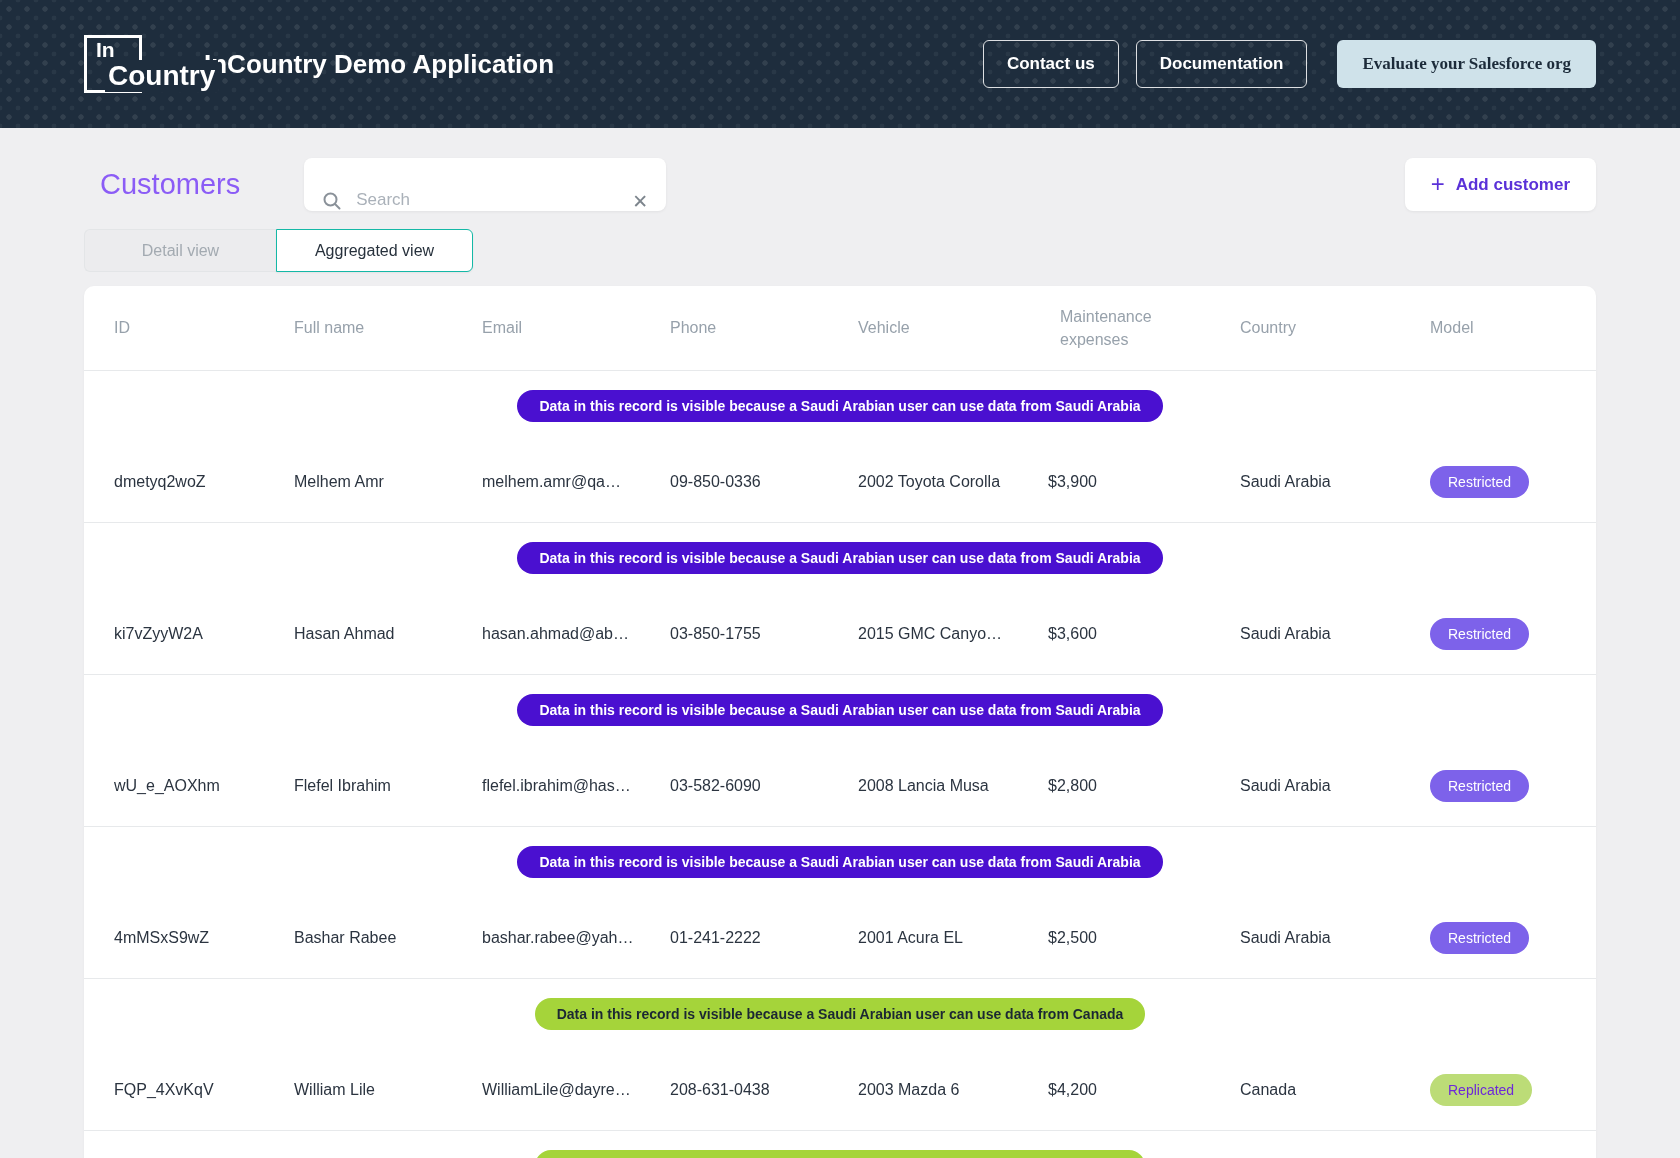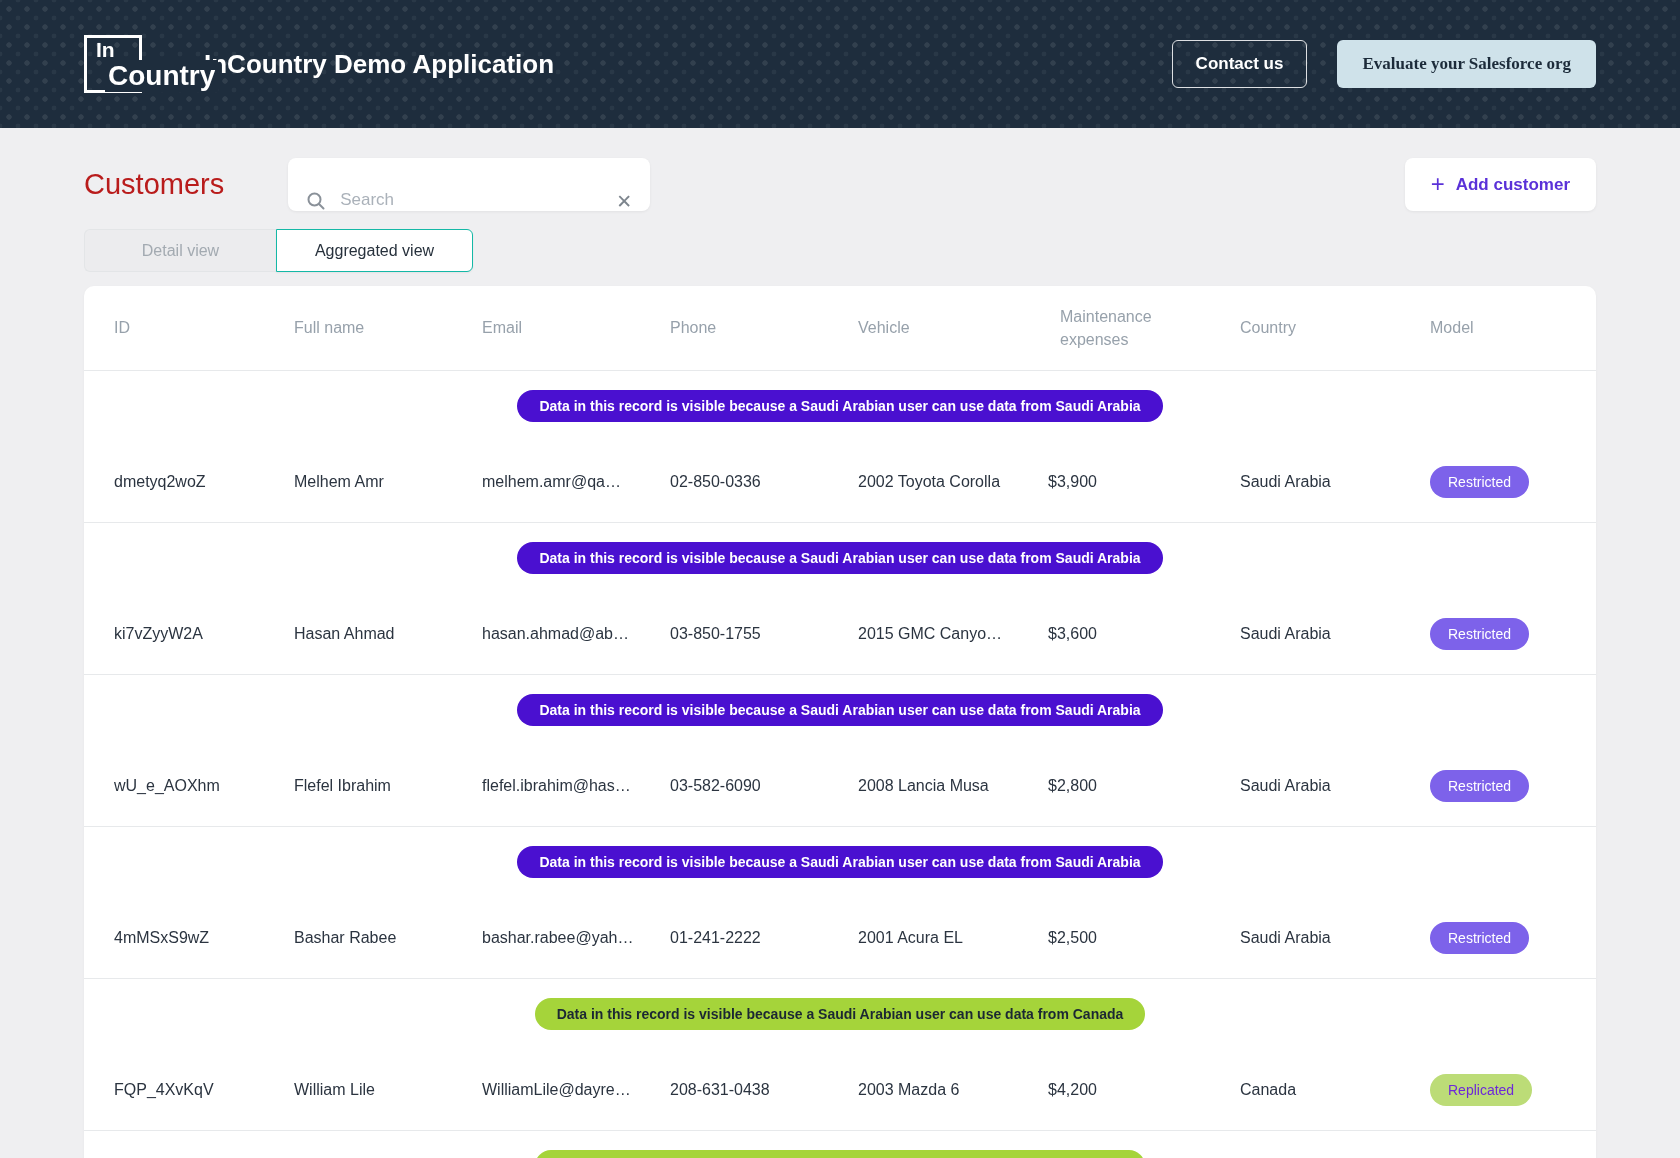"Documentation" button.btn-outline { html: none -> <button>Documentation</button> }
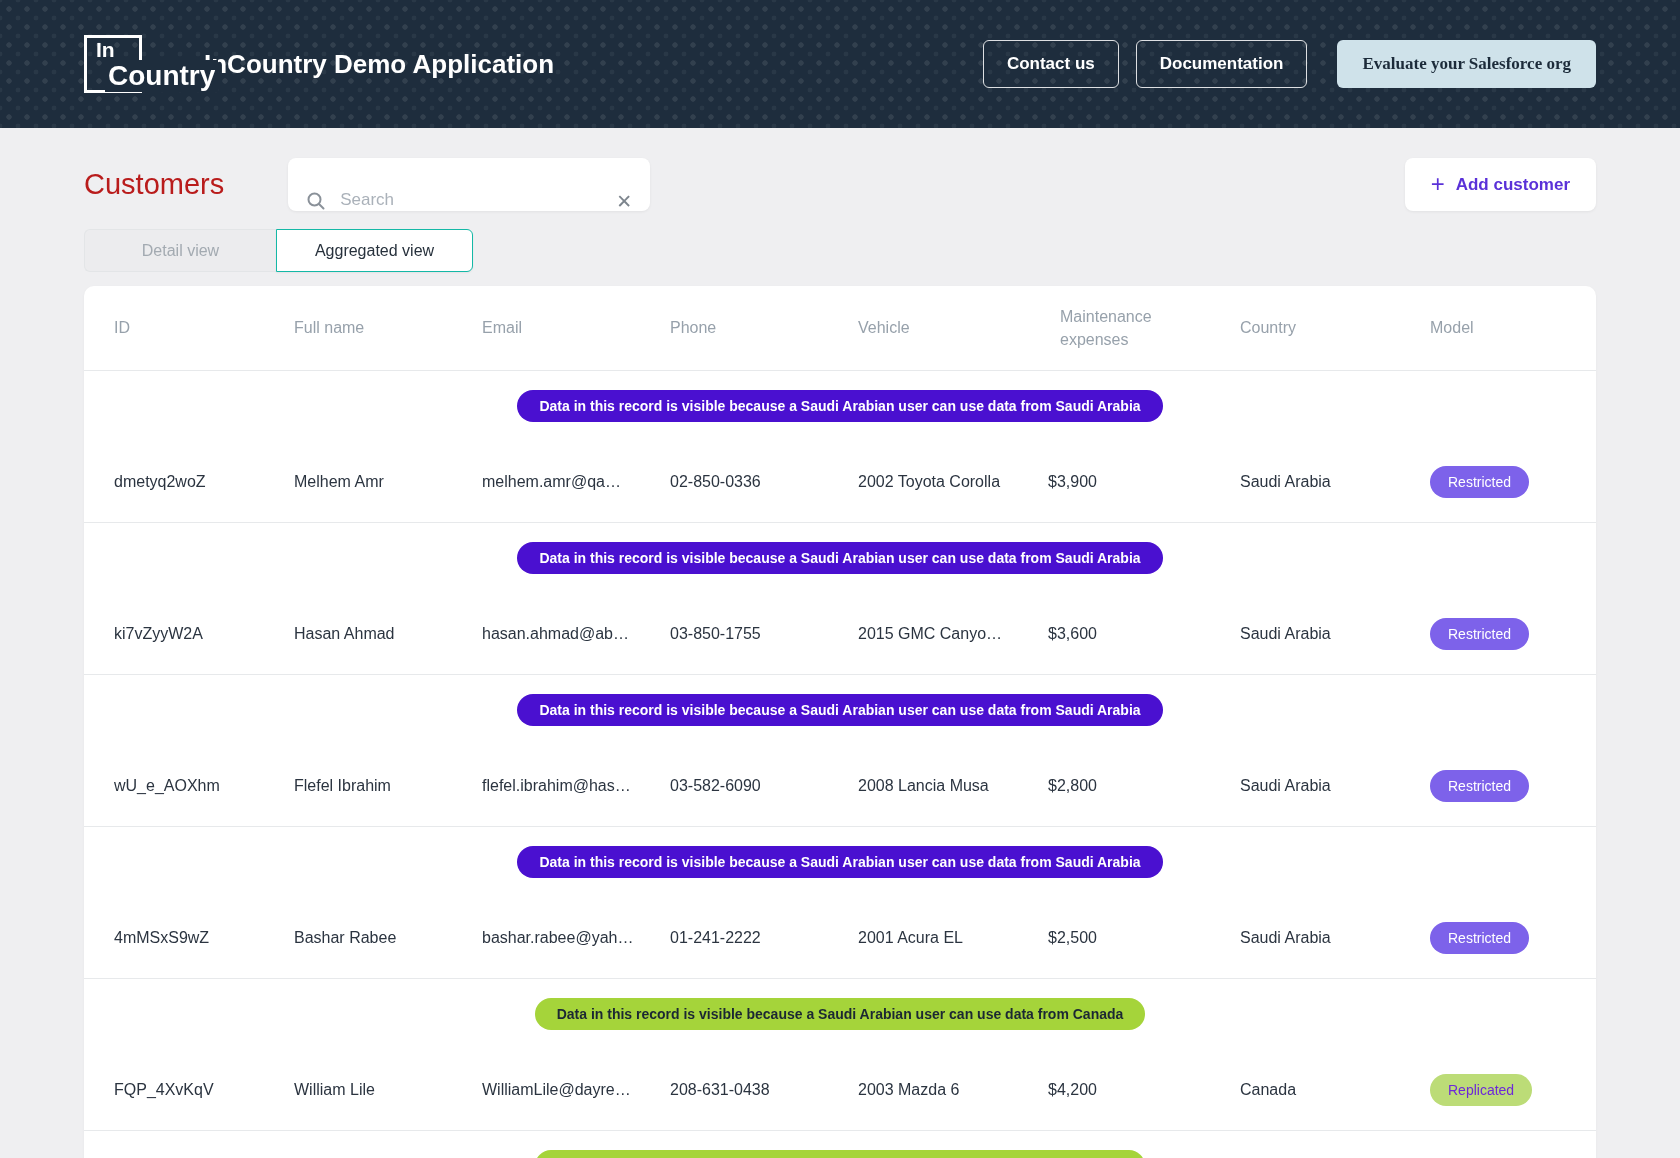"Customers" .page-title { color: #b91c1c -> #8b5cf6; margin: 0 64px 0 0 -> 0 64px 0 16px }
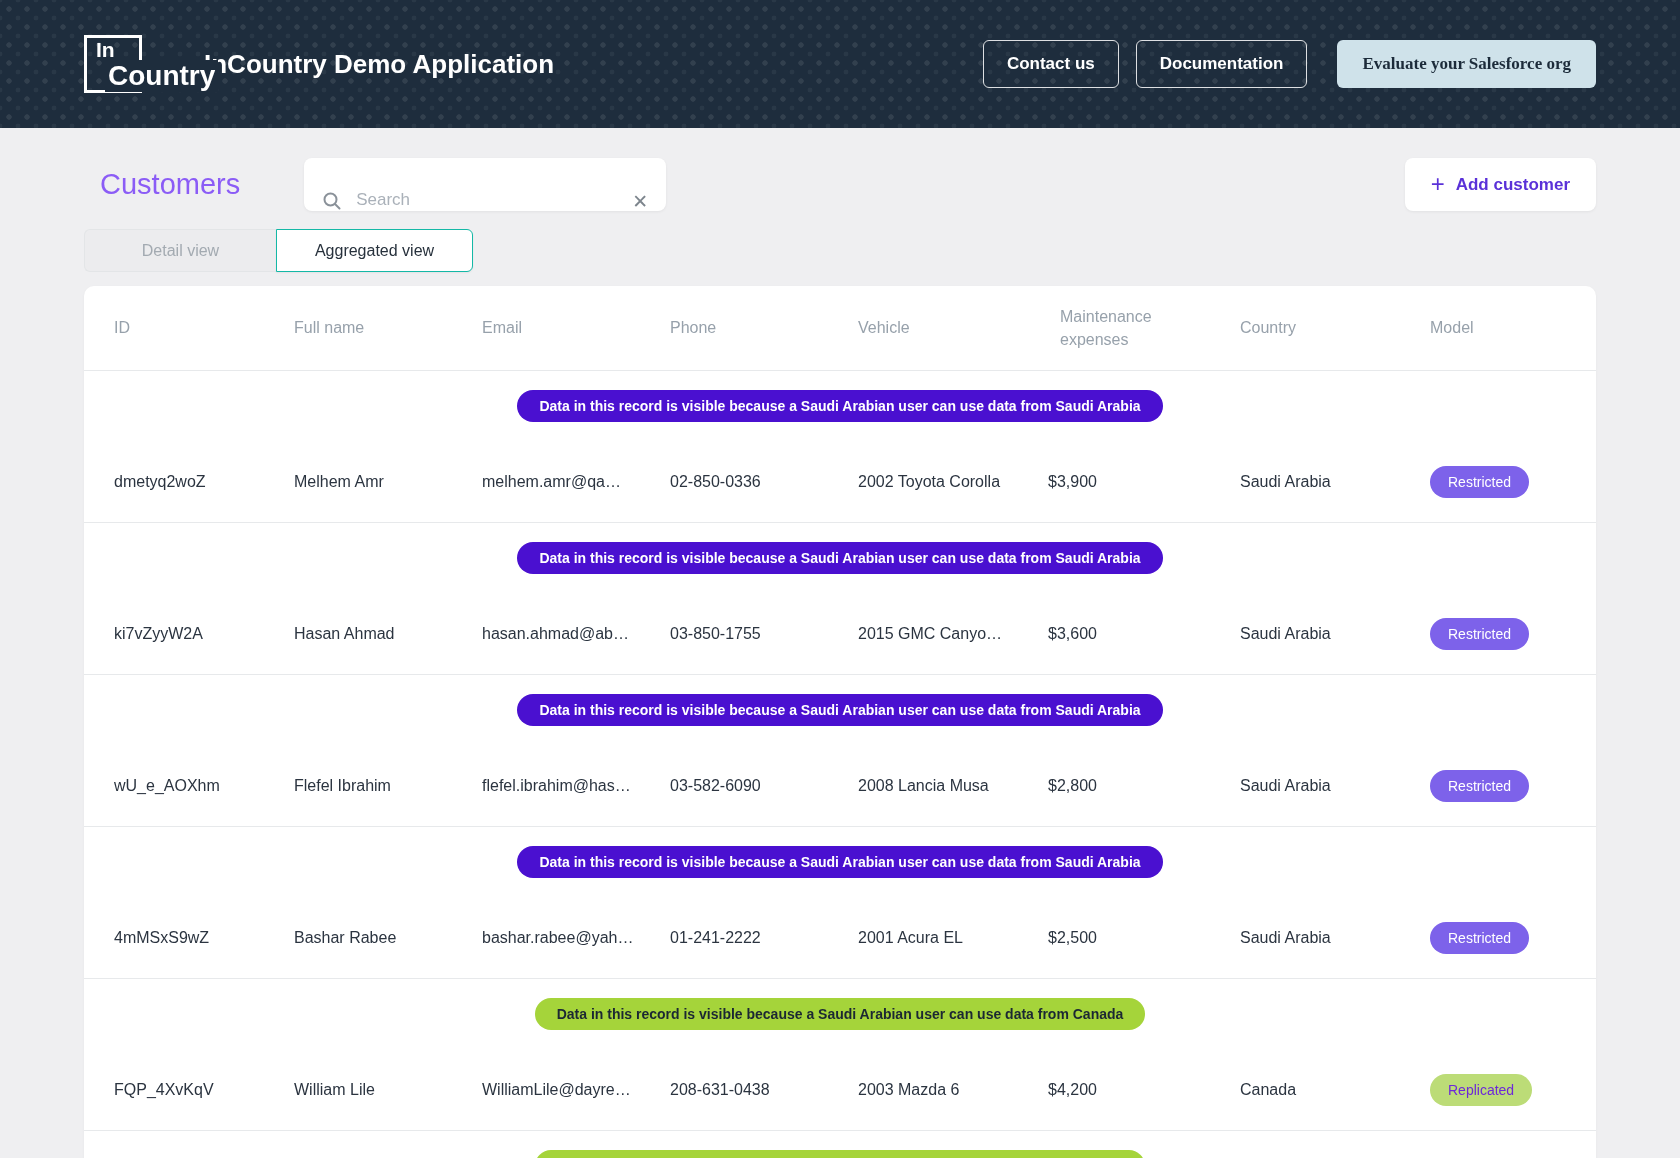"02-850-0336" div.cell { text: 02-850-0336 -> 09-850-0336 }
